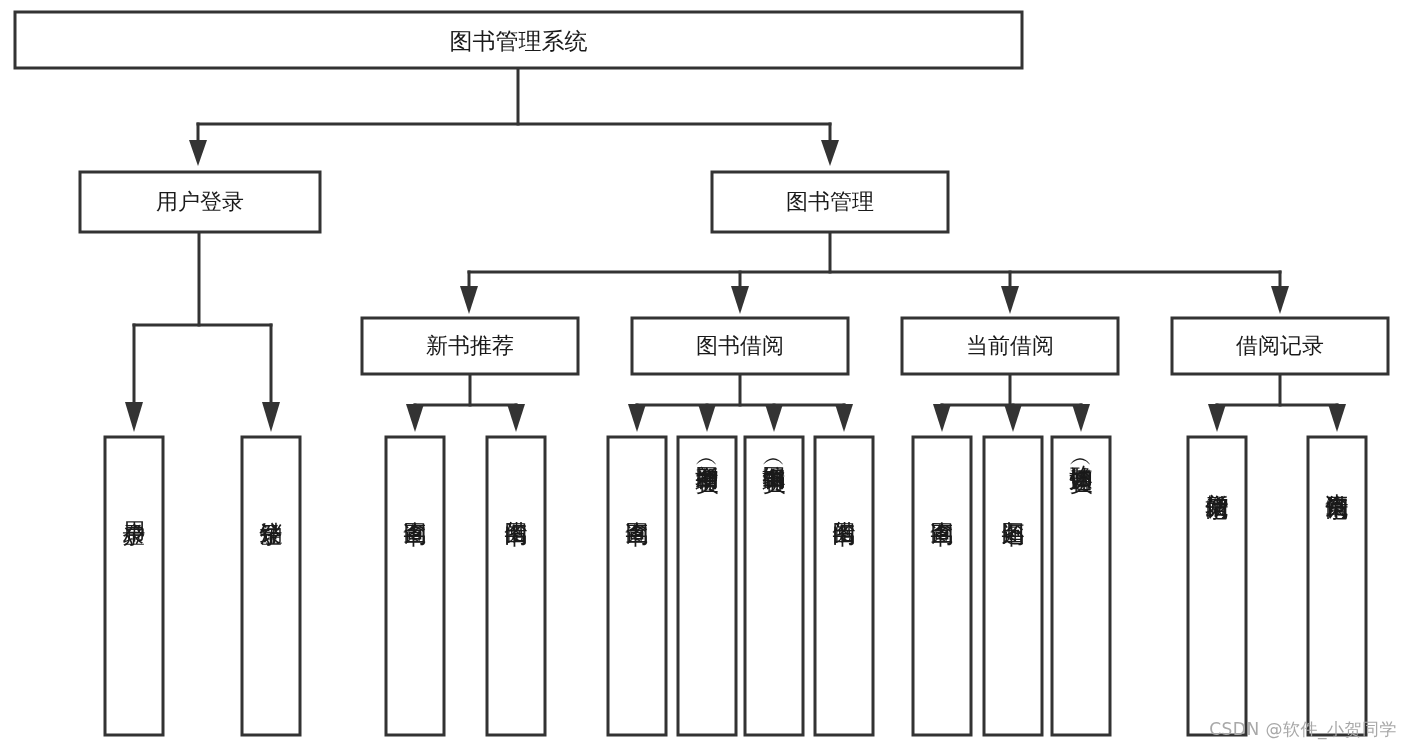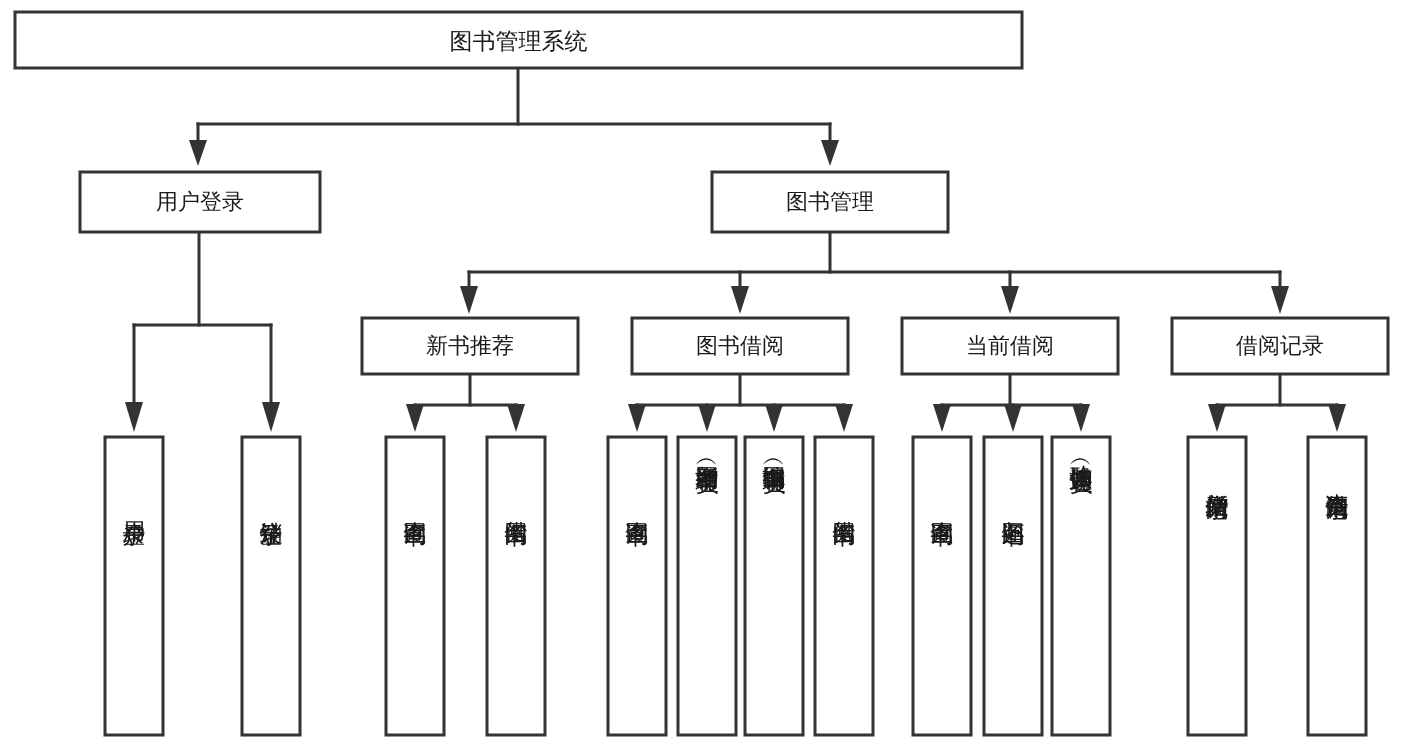"CSDN @软件_小贺同学" div { html: none -> <div>CSDN @软件_小贺同学</div> }
